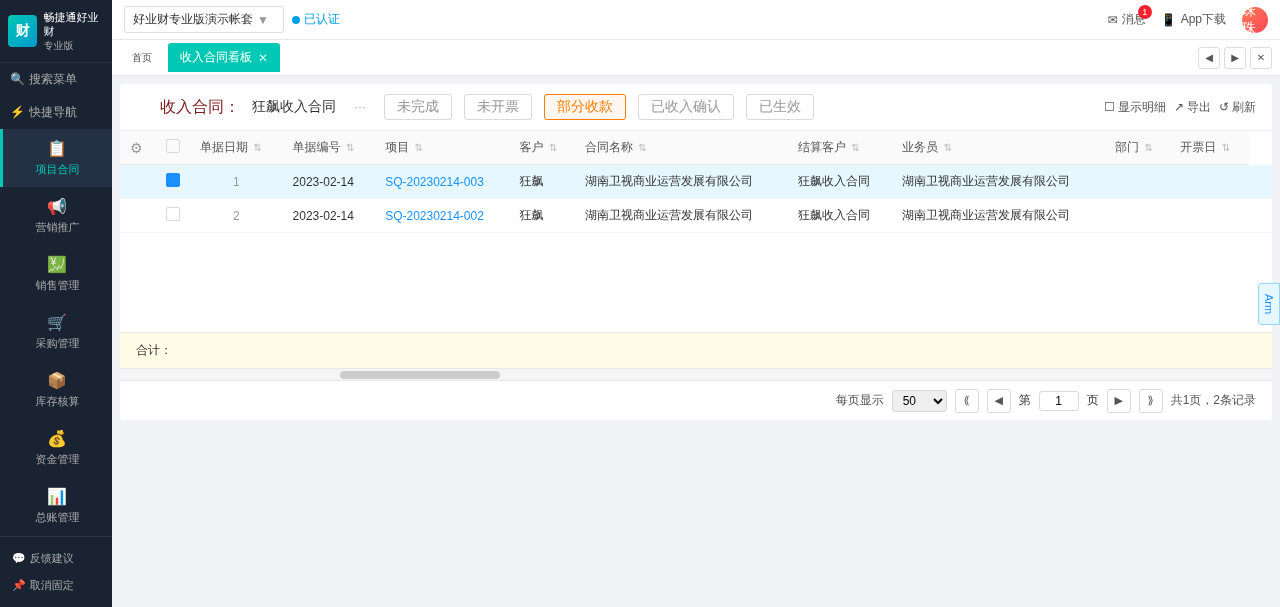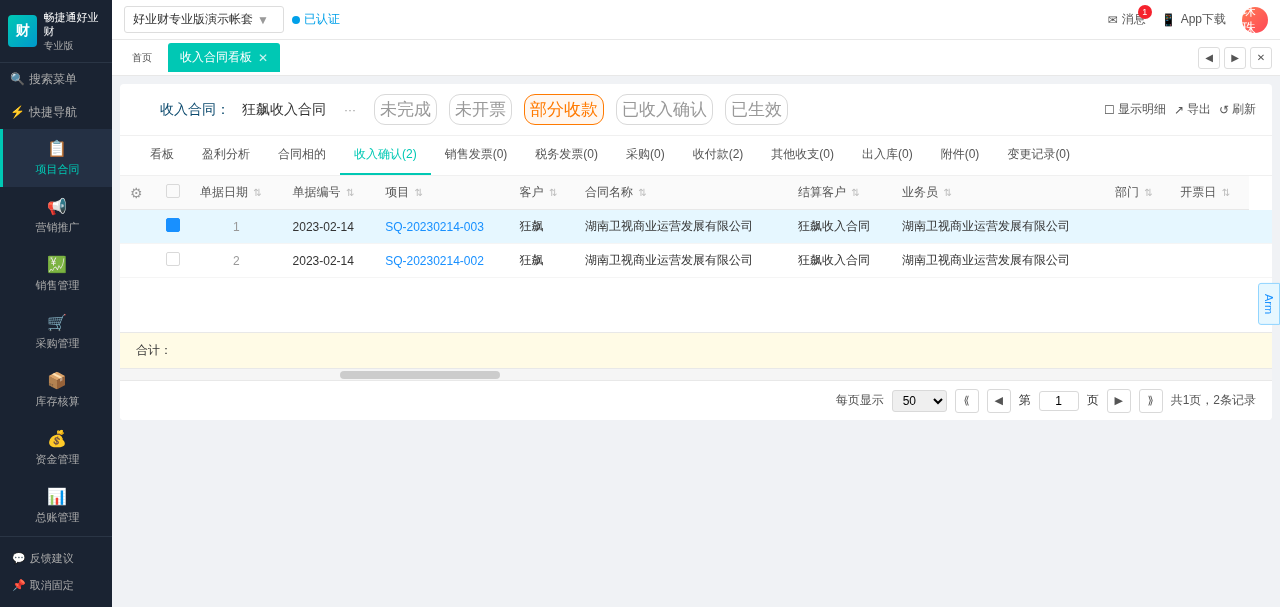"收入合同：" .contract-title { color: #0c4a6e -> #7f1d1d; font-size: 14px -> 16px }
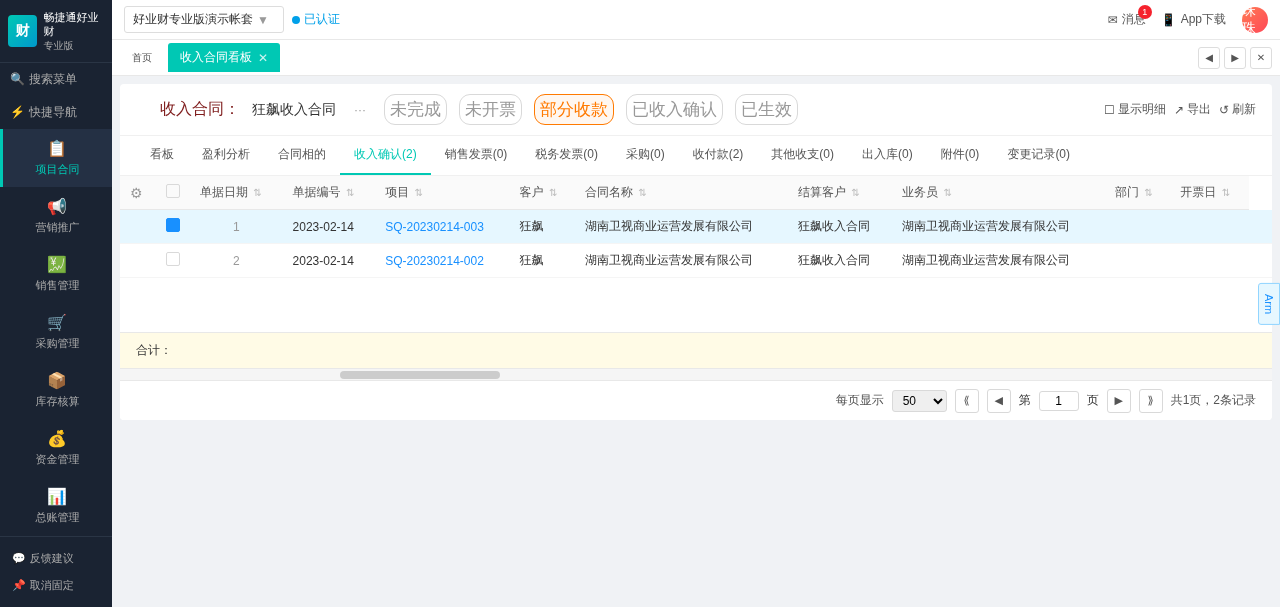"未完成" .status-btn { border-radius: 11px -> 3px; font-size: 17px -> 14px; padding: 3px 5px -> 3px 12px }
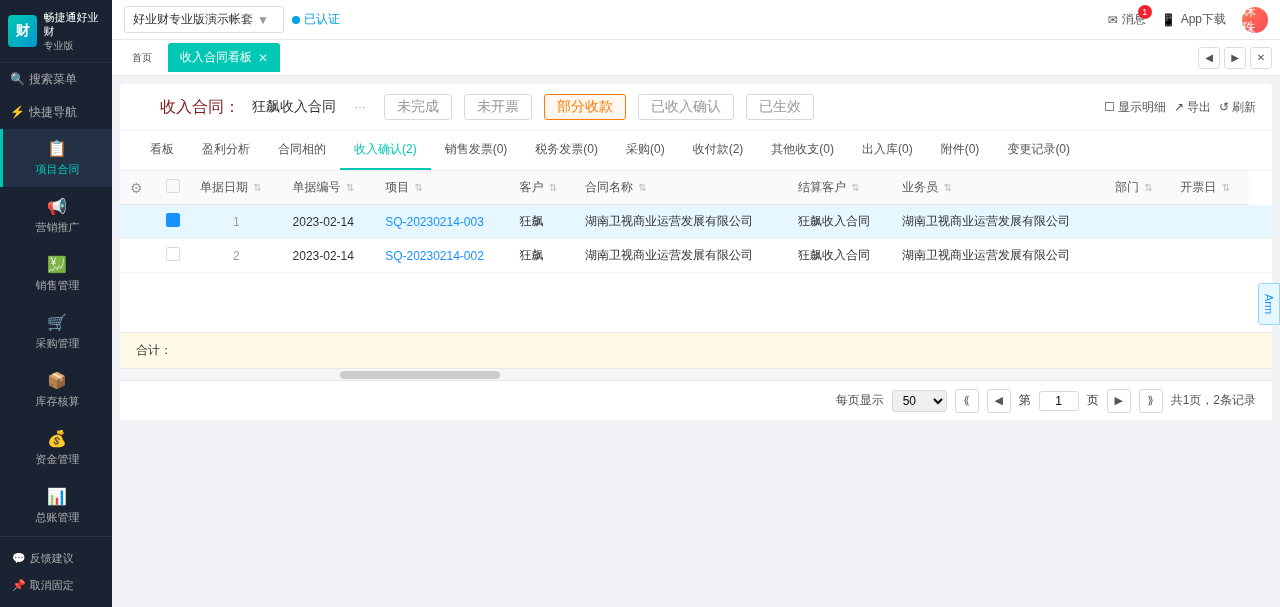"看板" div.tabs { html: <div> <div>看板</div> <div>盈利分析</div> <div>合同相的</div> <div>收入确认(2)</div> <div>销售发票(0)</div> <div>税务发票(0)</div> <div>采购(0)</div> <div>收付款(2)</div> <div>其他收支(0)</div> <div>出入库(0)</div> <div>附件(0)</div> <div>变更记录(0)</div> </div> -> none }
